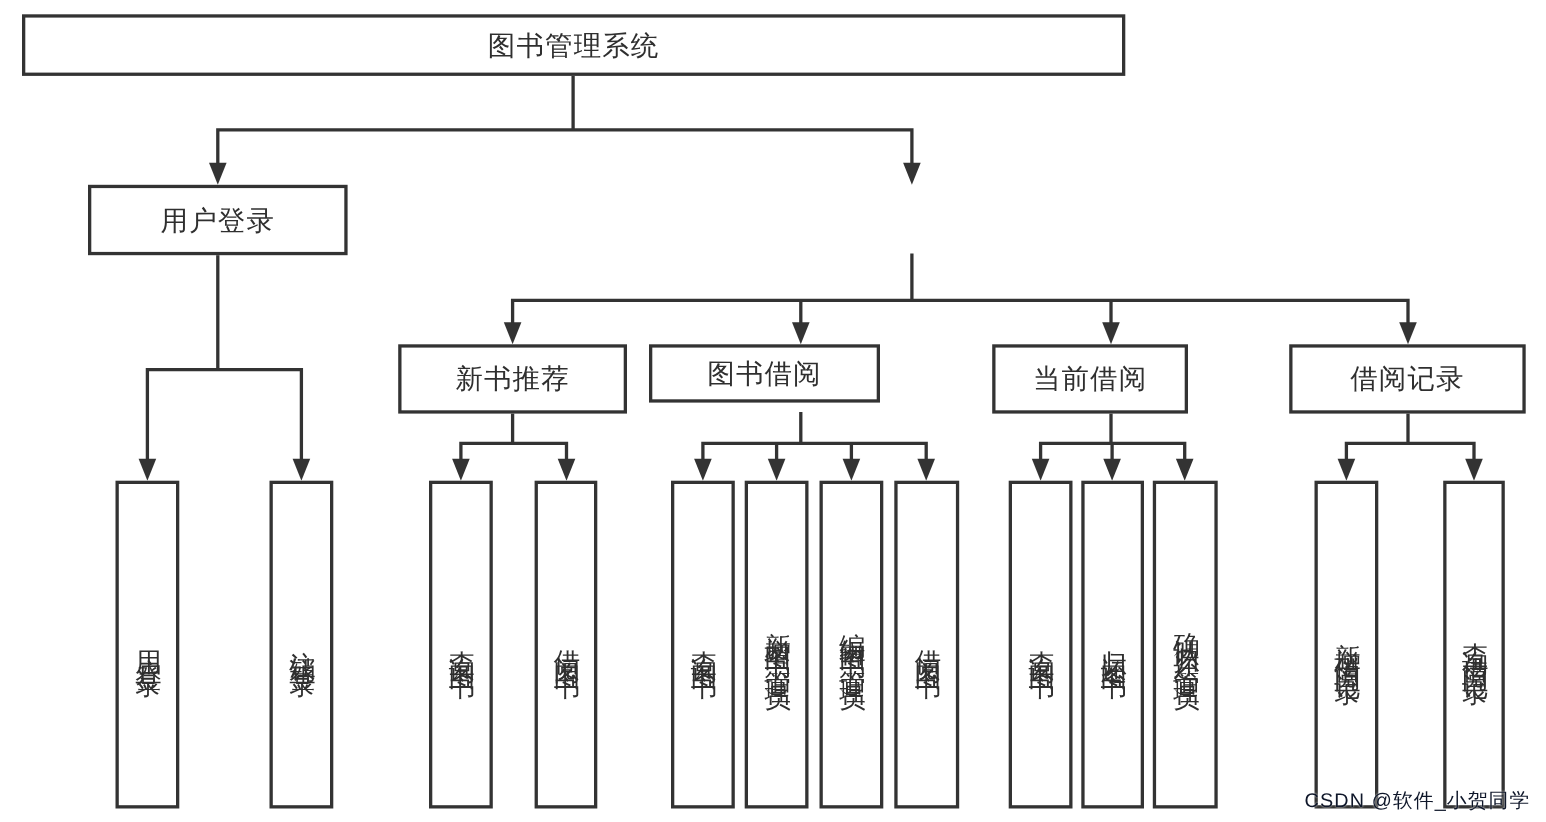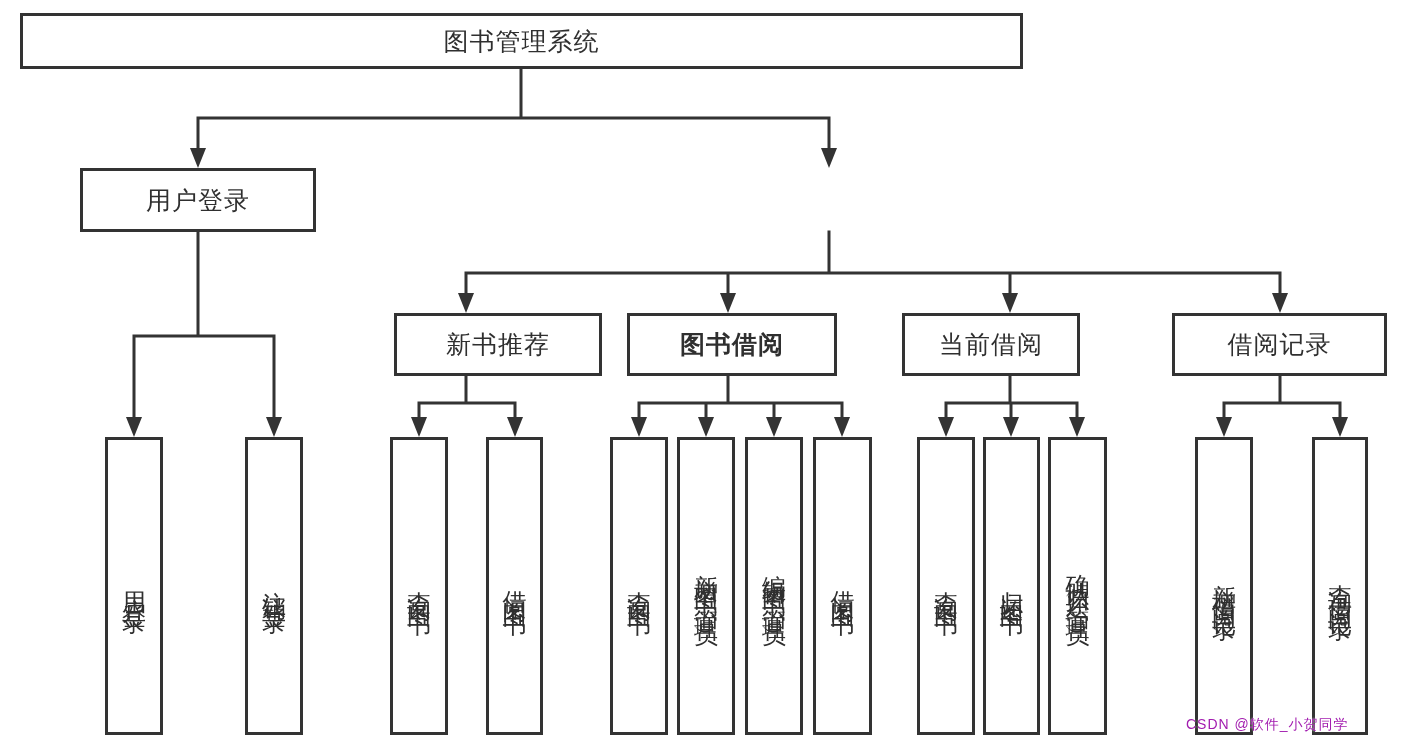"新书推荐" div.box { margin-left: 32px -> none }
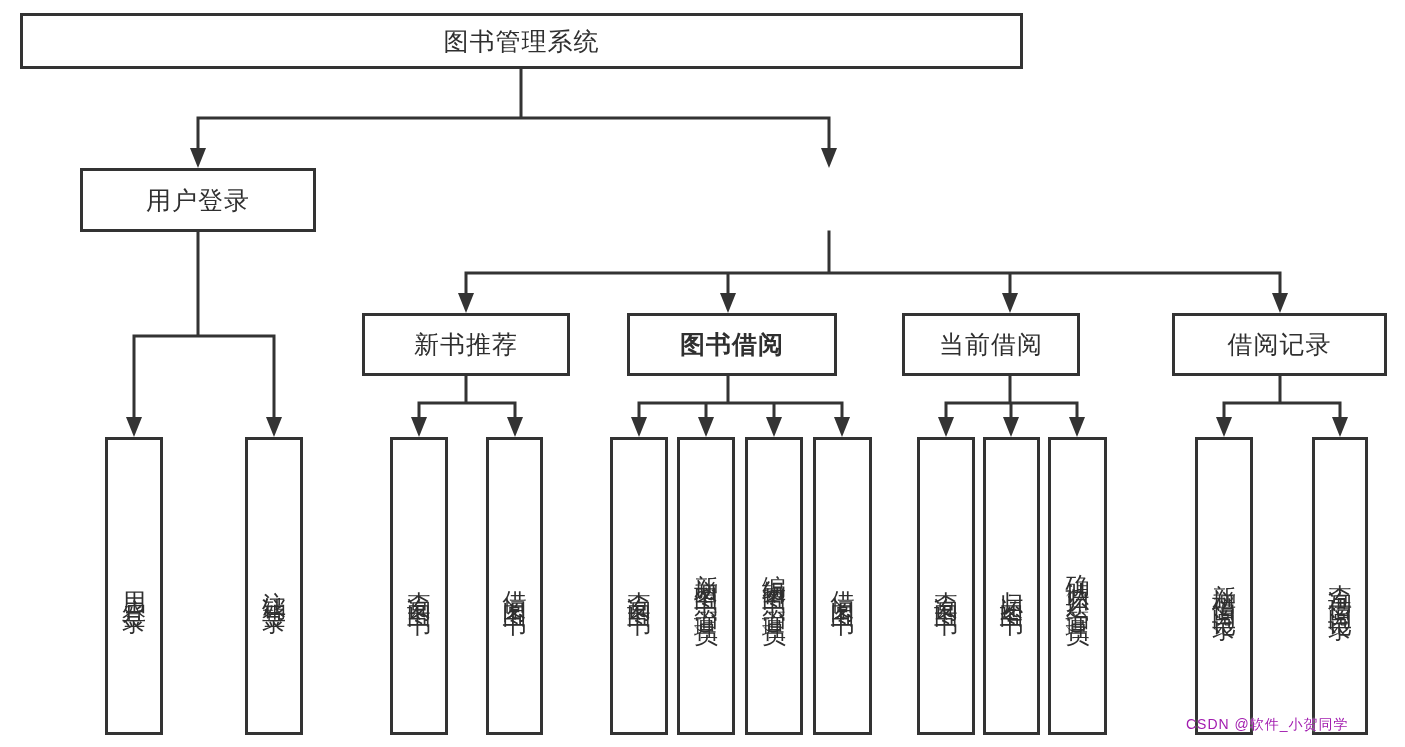"图书借阅" div.box { font-weight: bold -> none; height: 63px -> 53px; left: 627px -> 590px }
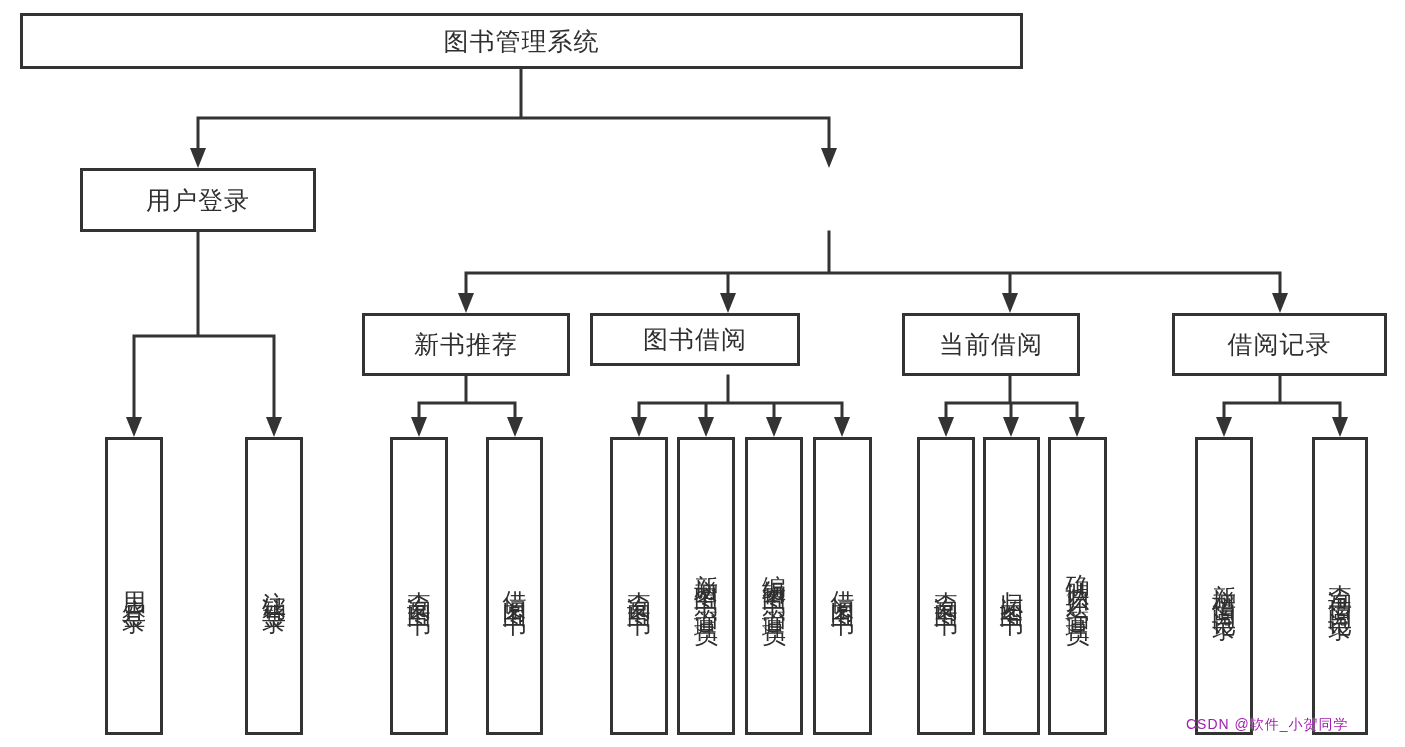"CSDN @软件_小贺同学" .watermark { color: #a21caf -> #0f172a; font-size: 14px -> 18px }
